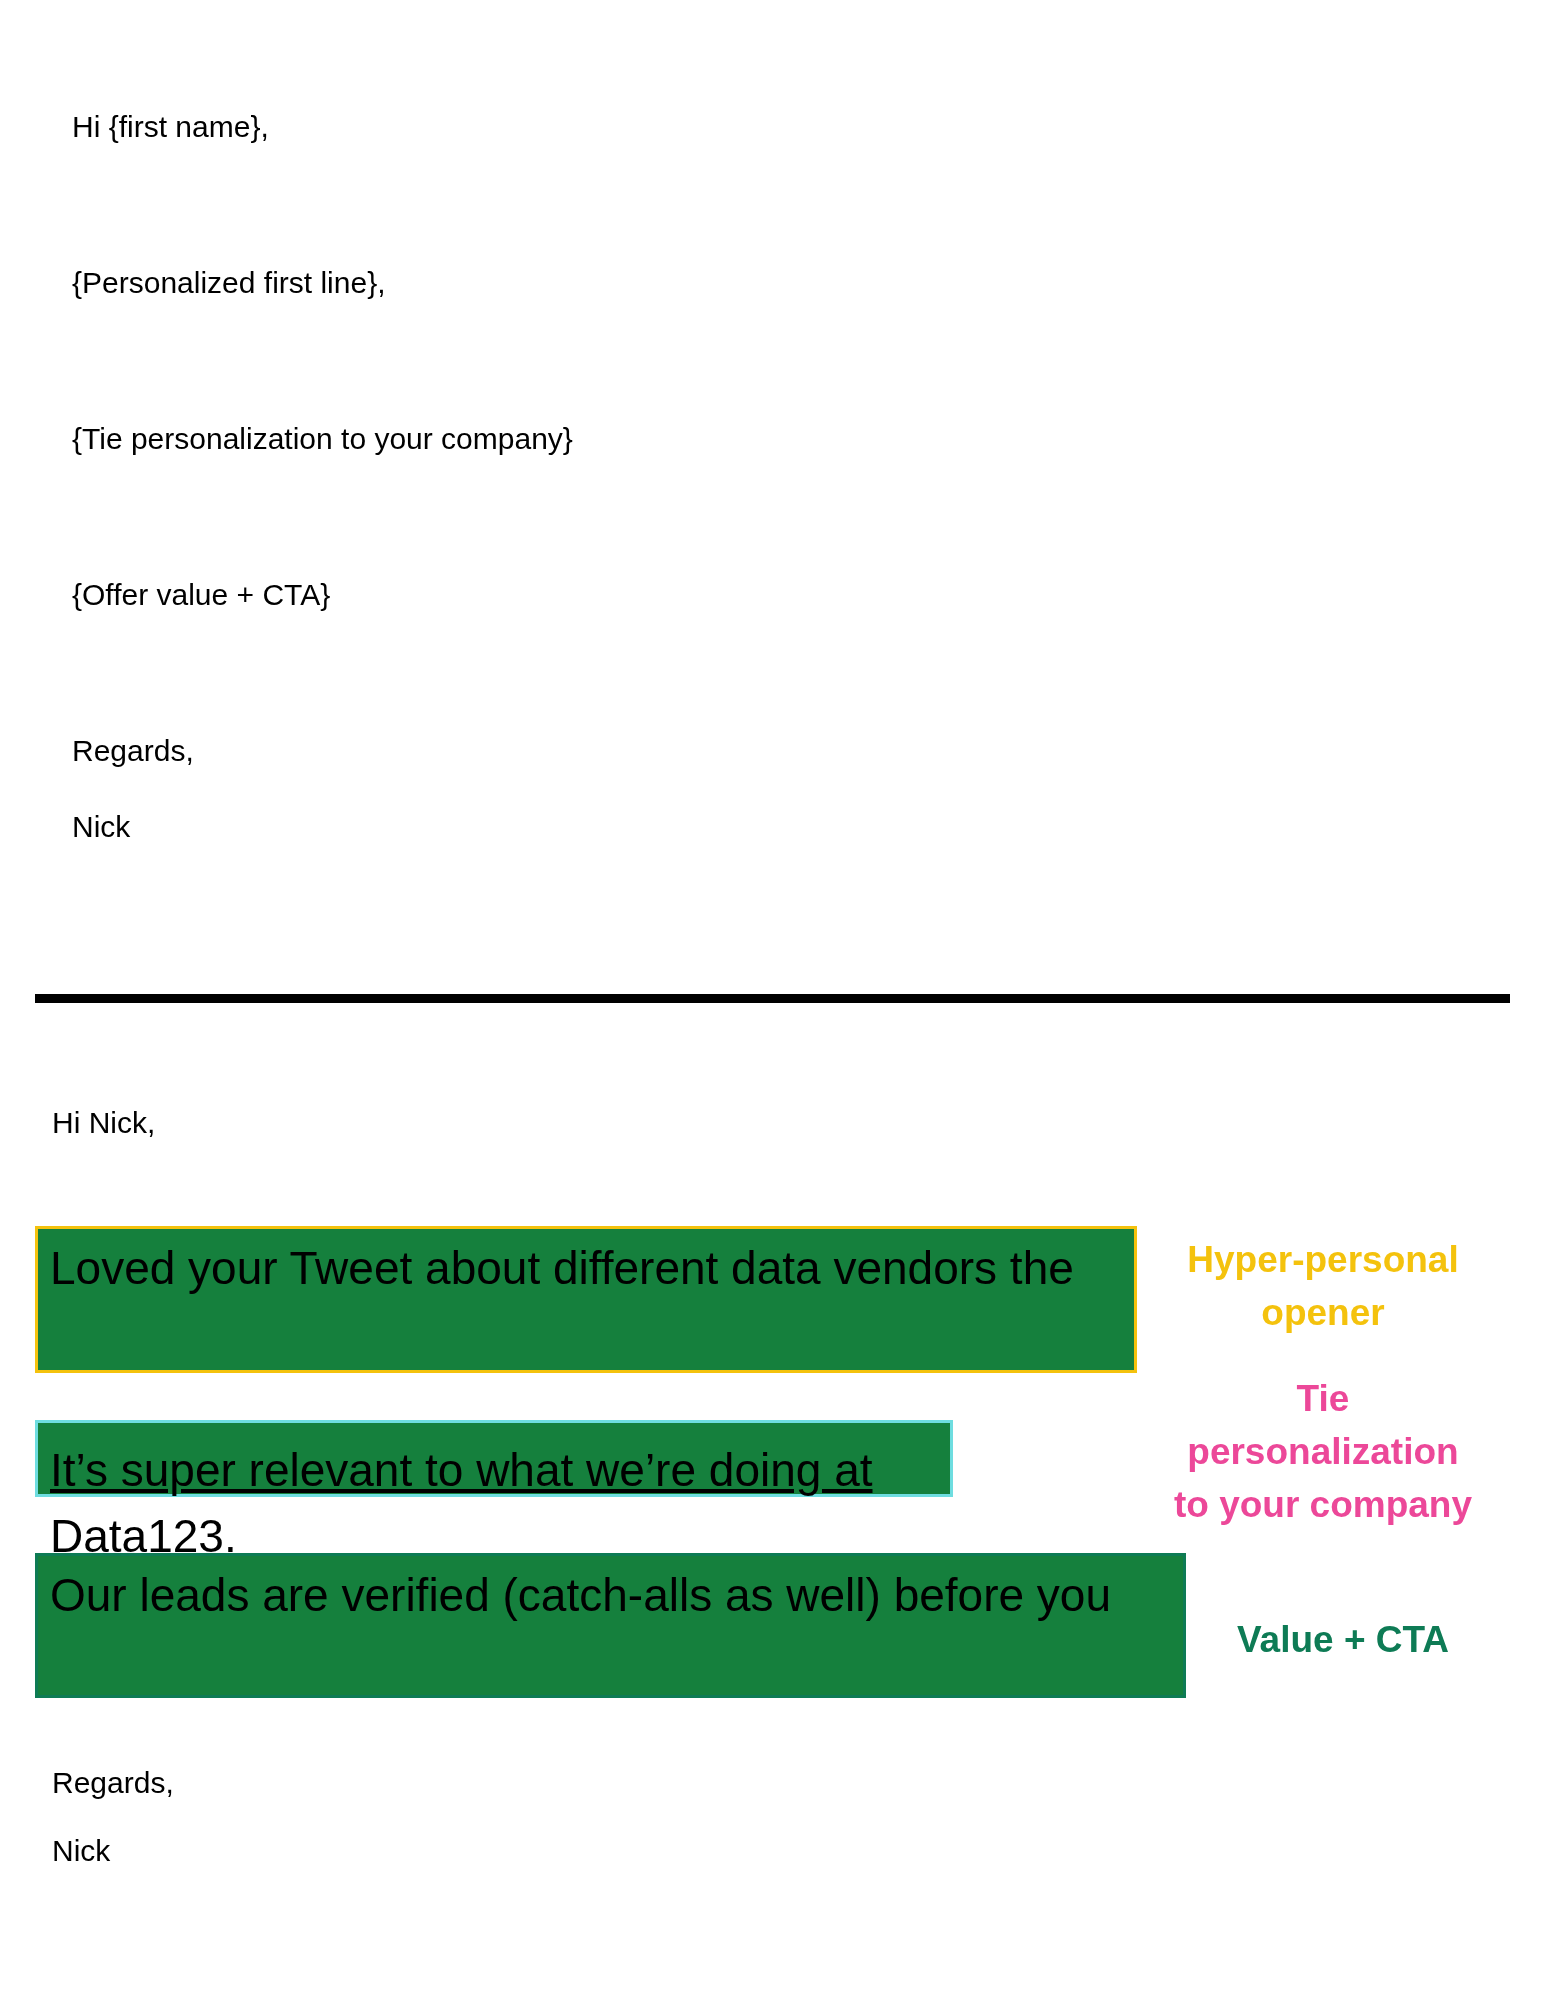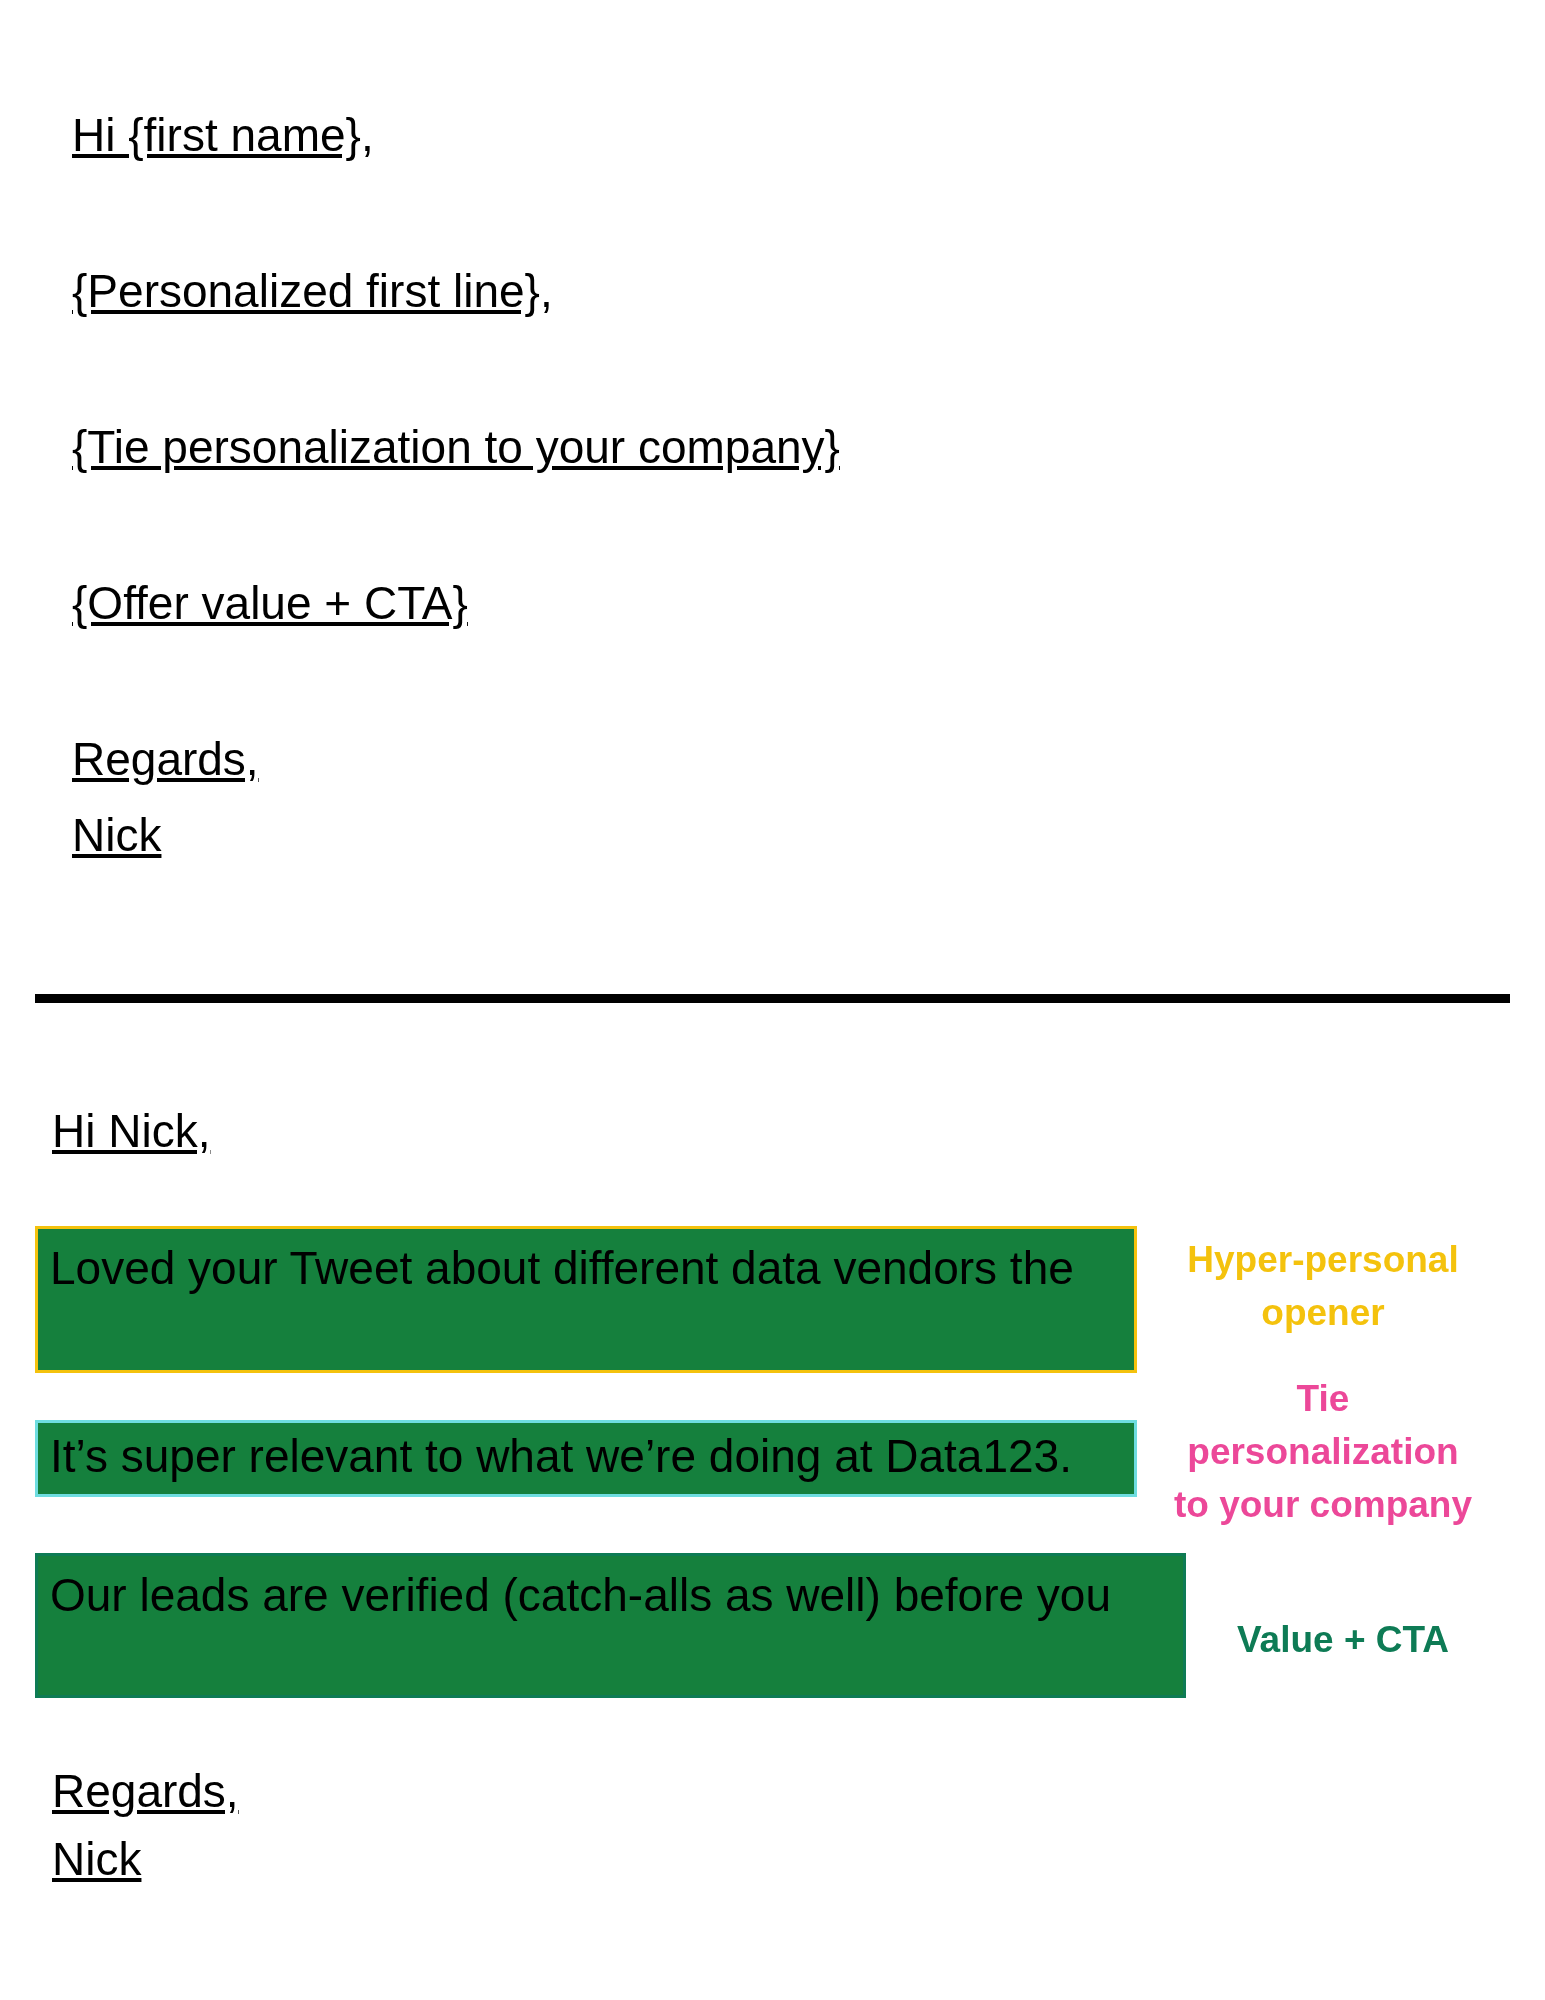"Hi {first name}," .line { font-size: 46px -> 30px; text-decoration: underline -> none }
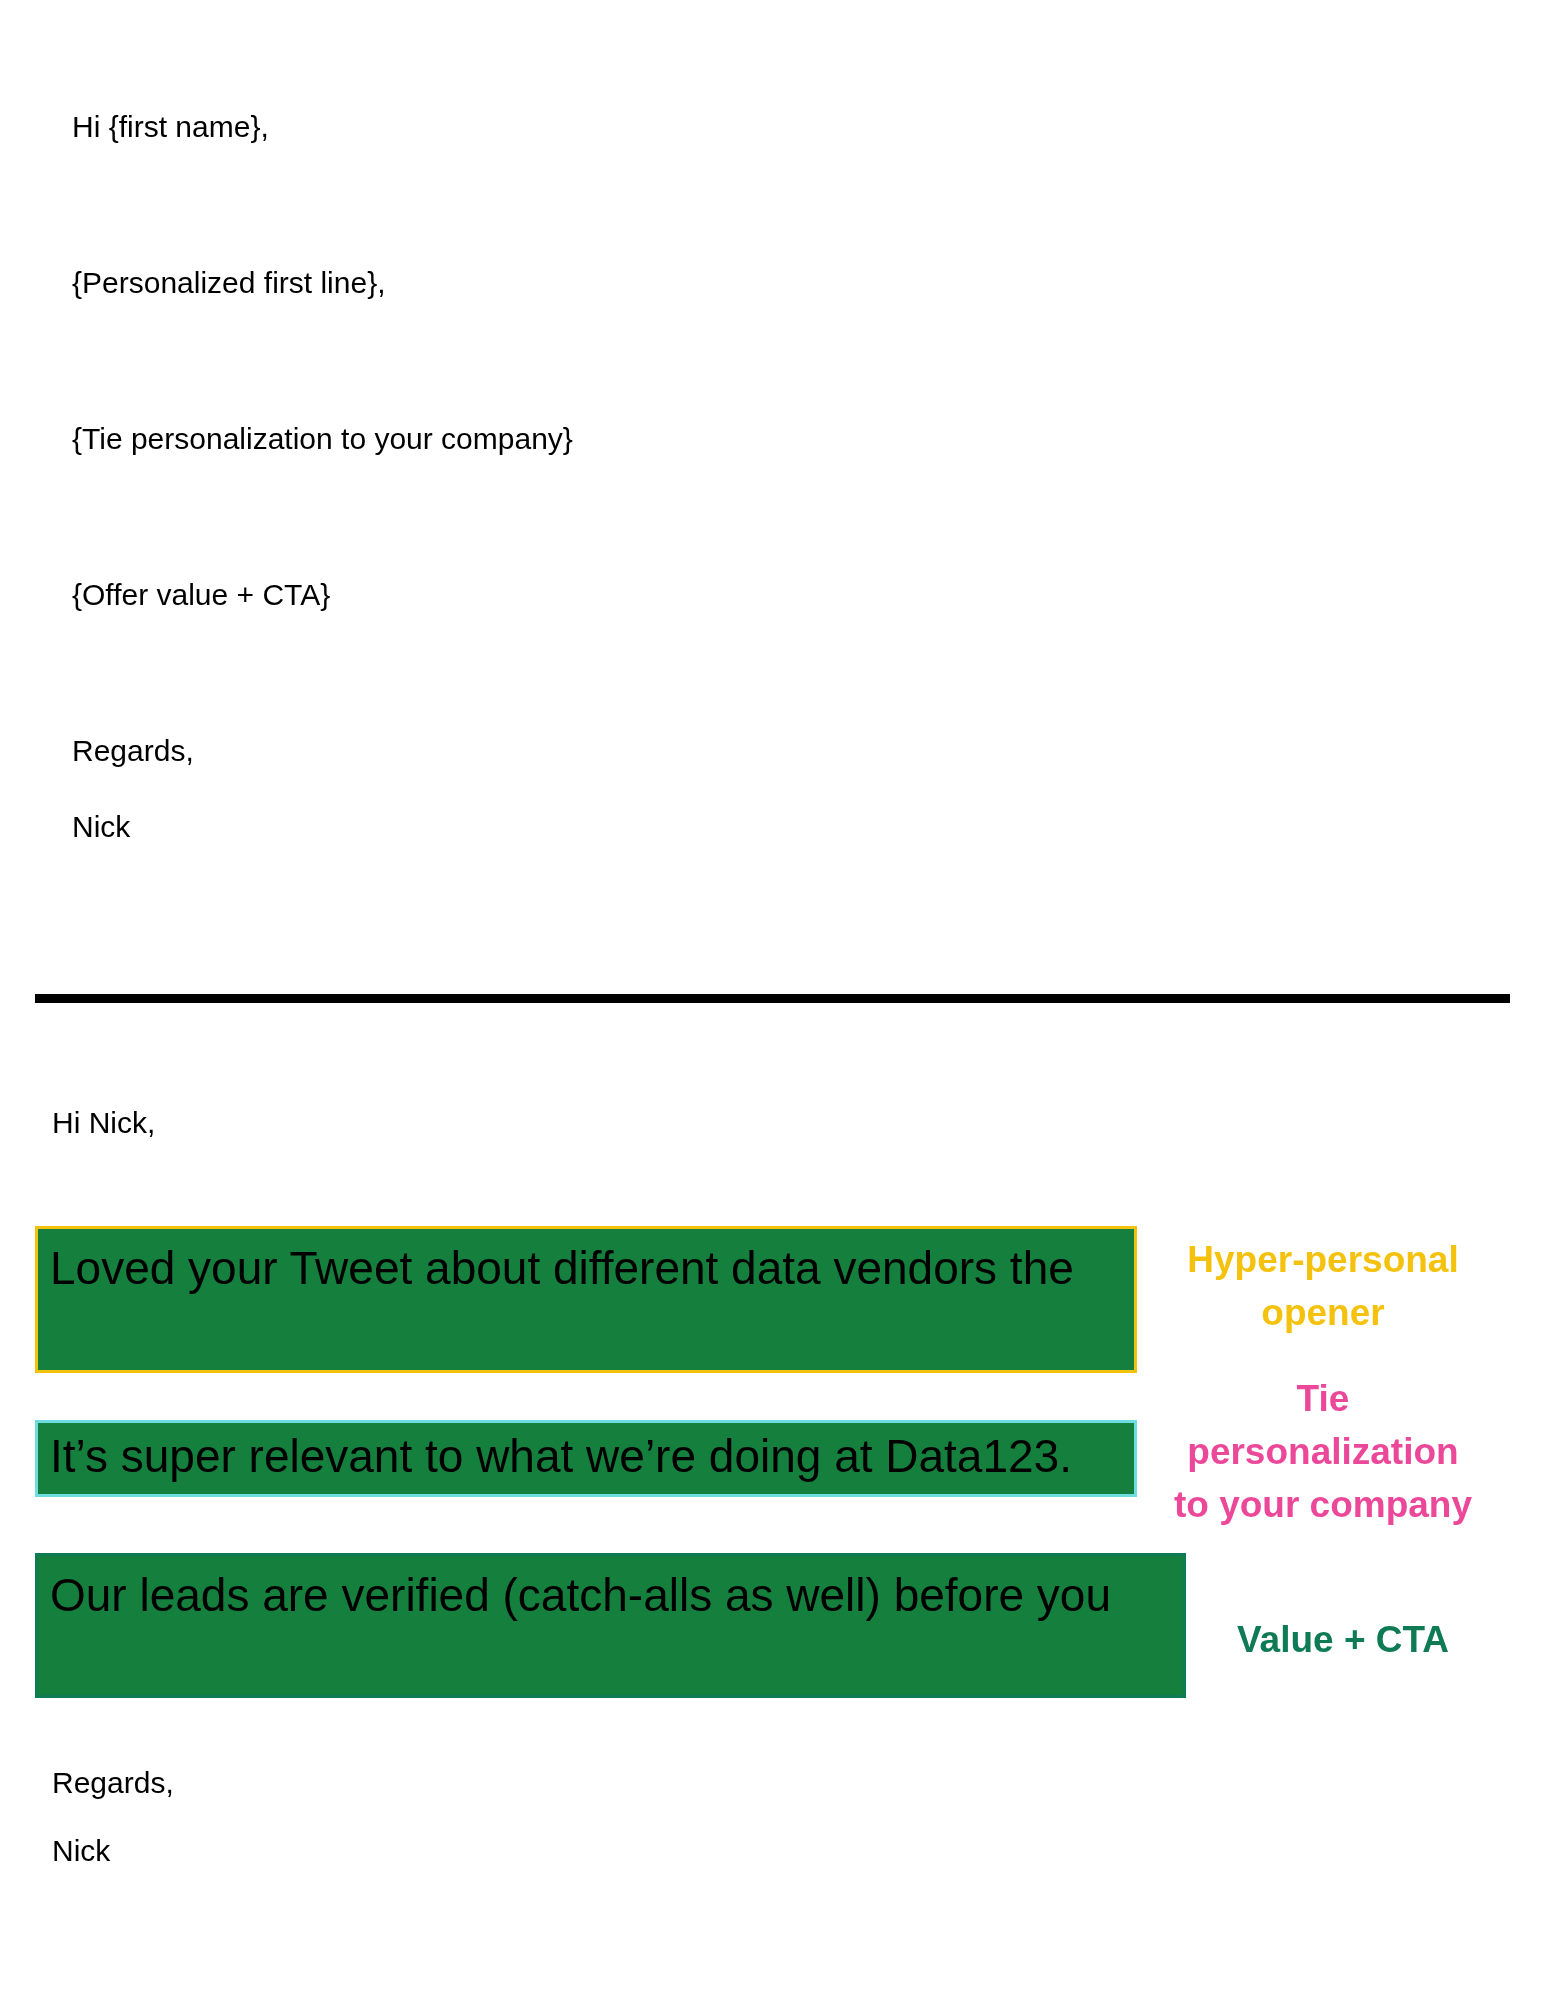"It’s super relevant to what" .box-tie { padding-top: 0 -> 14px; text-decoration: none -> underline; width: 1102px -> 918px }
